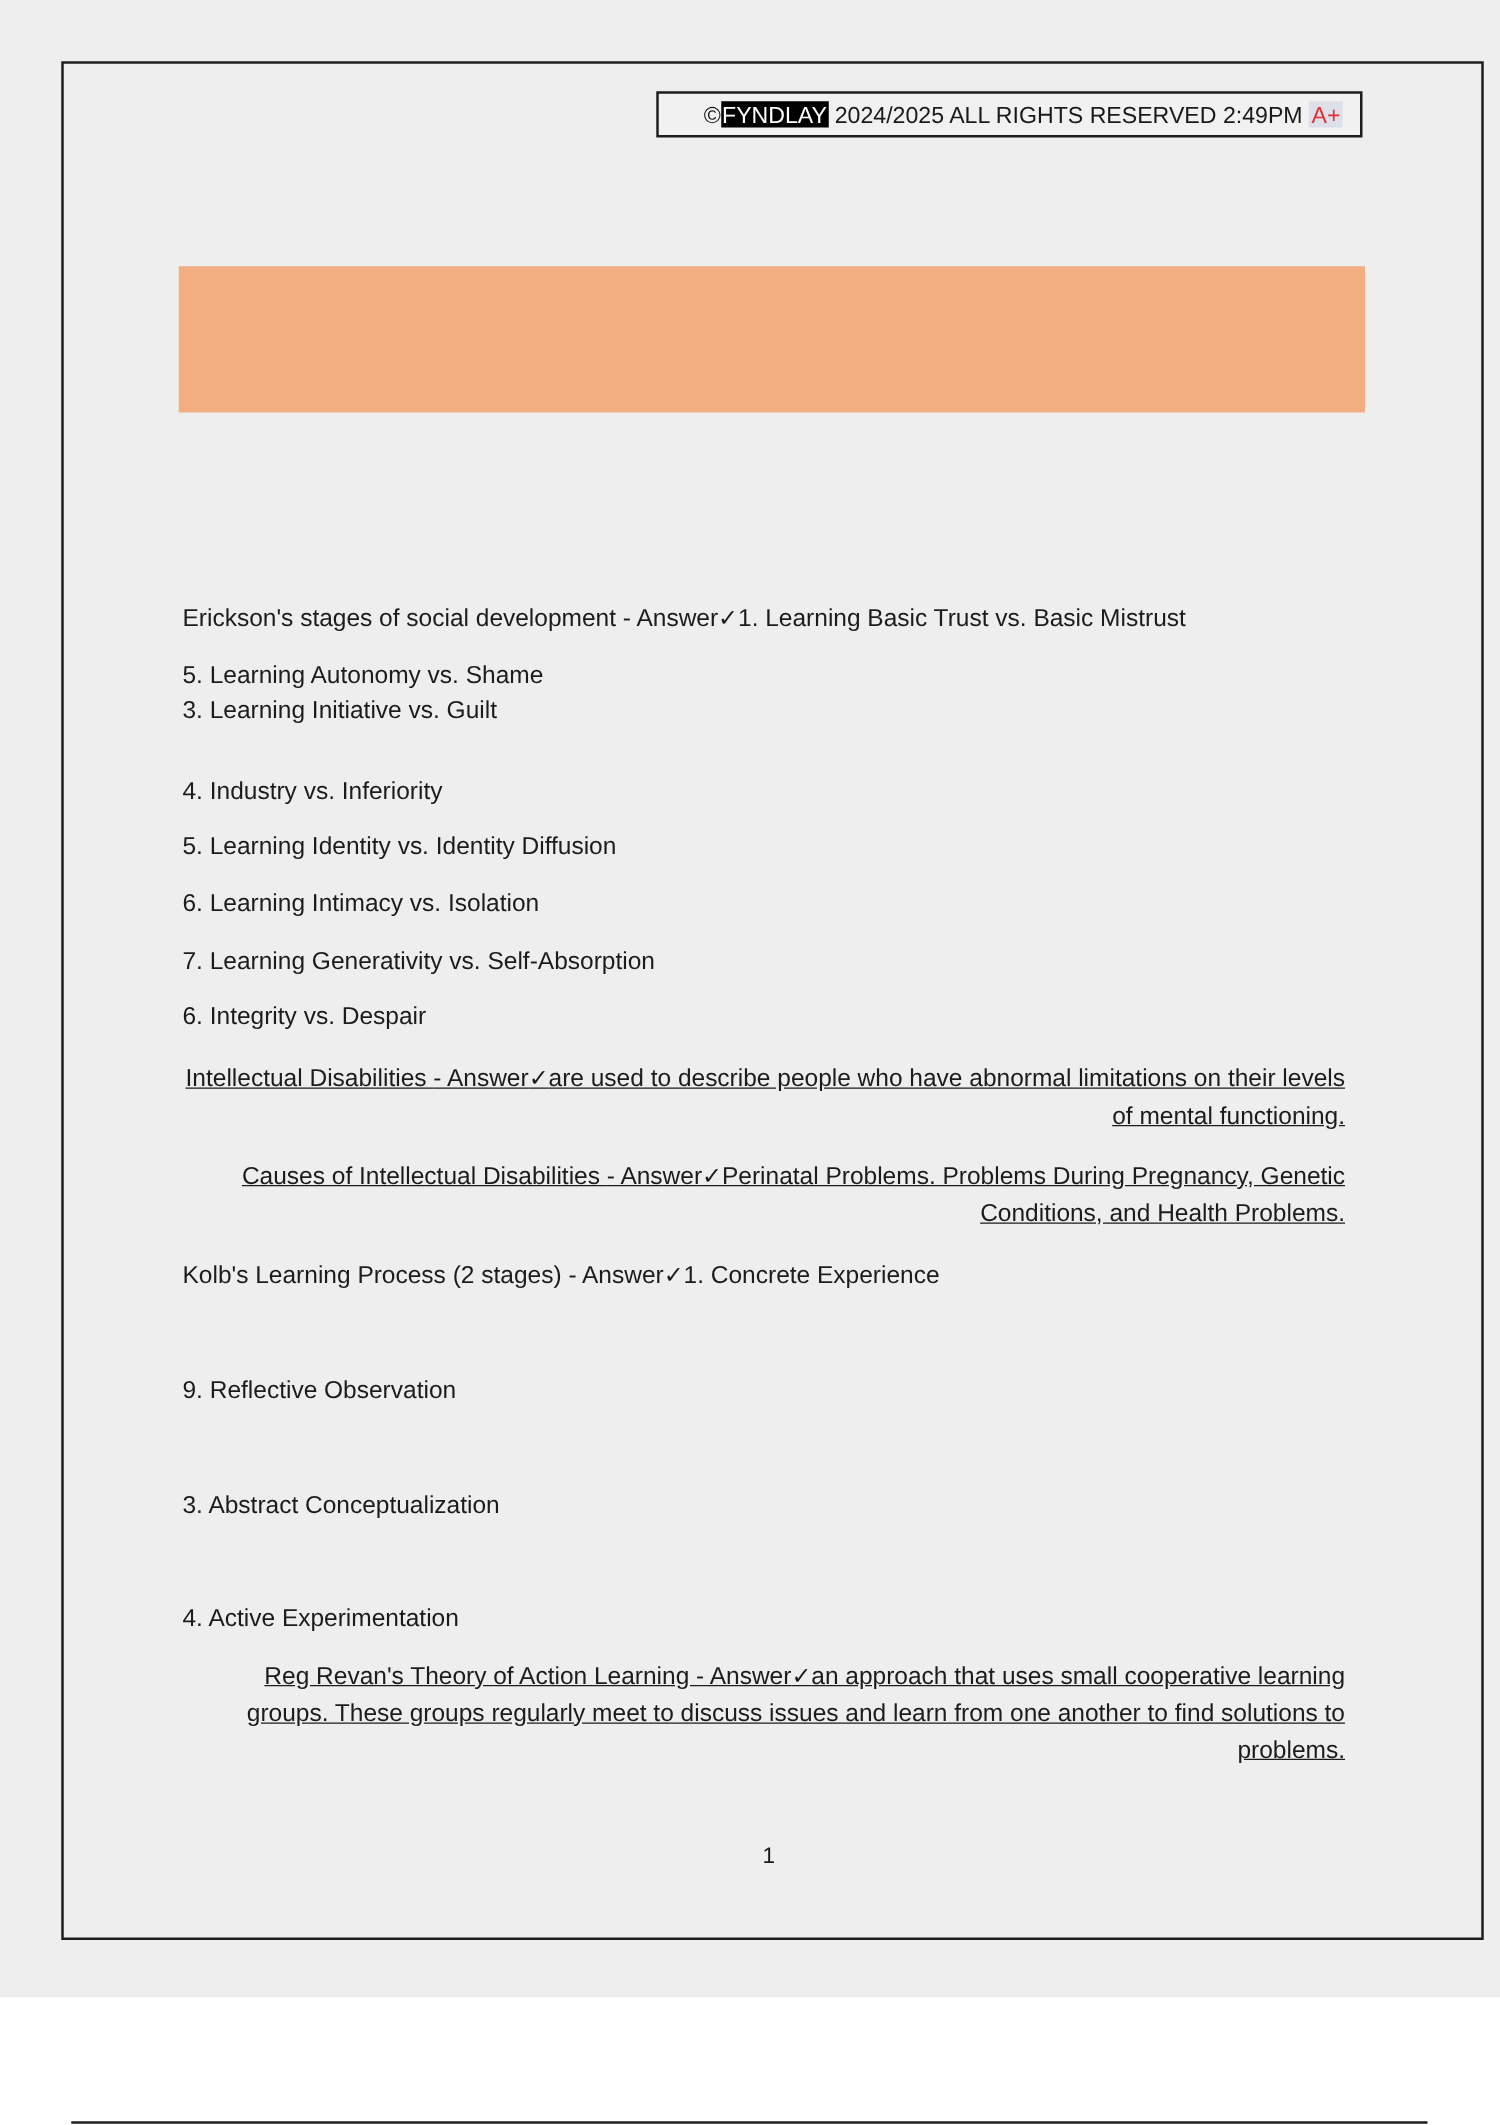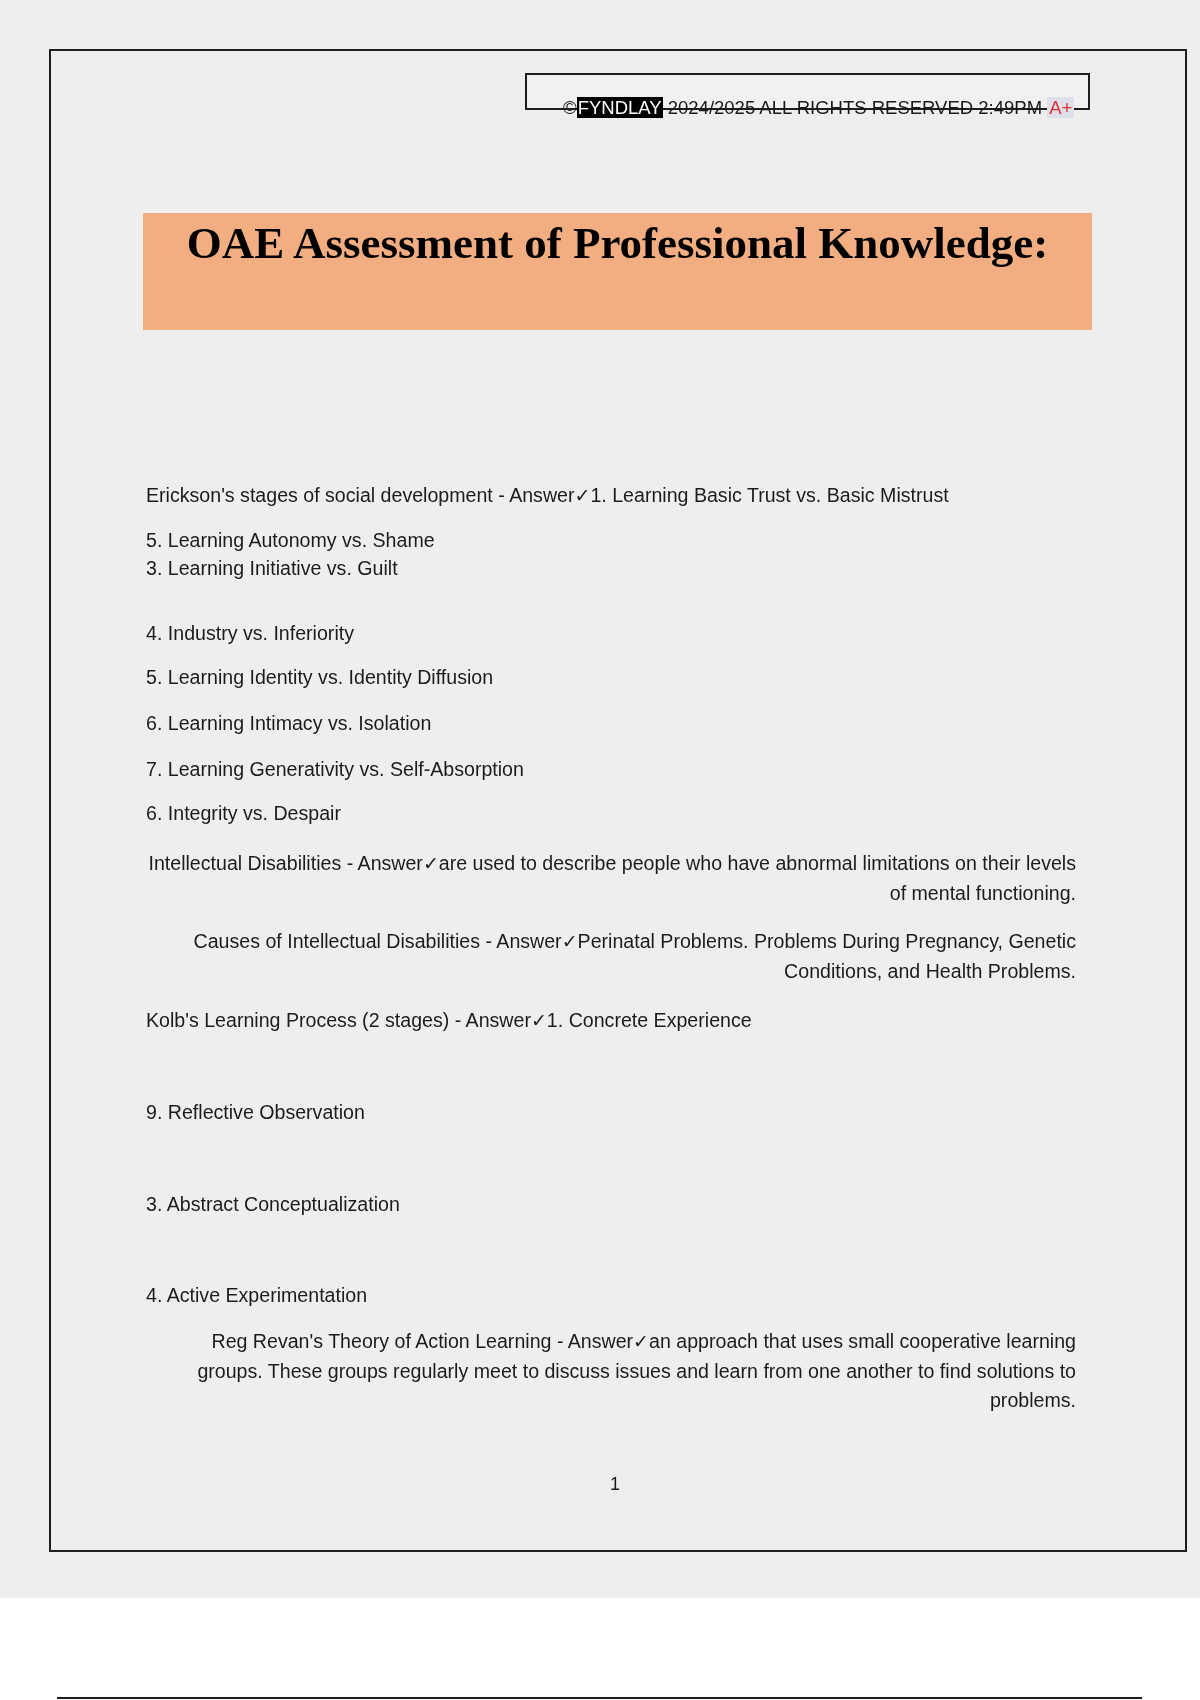"©FYNDLAY 2024/2025 ALL RIGHTS RESERVED" .header-inner { top: 16px -> 0 }
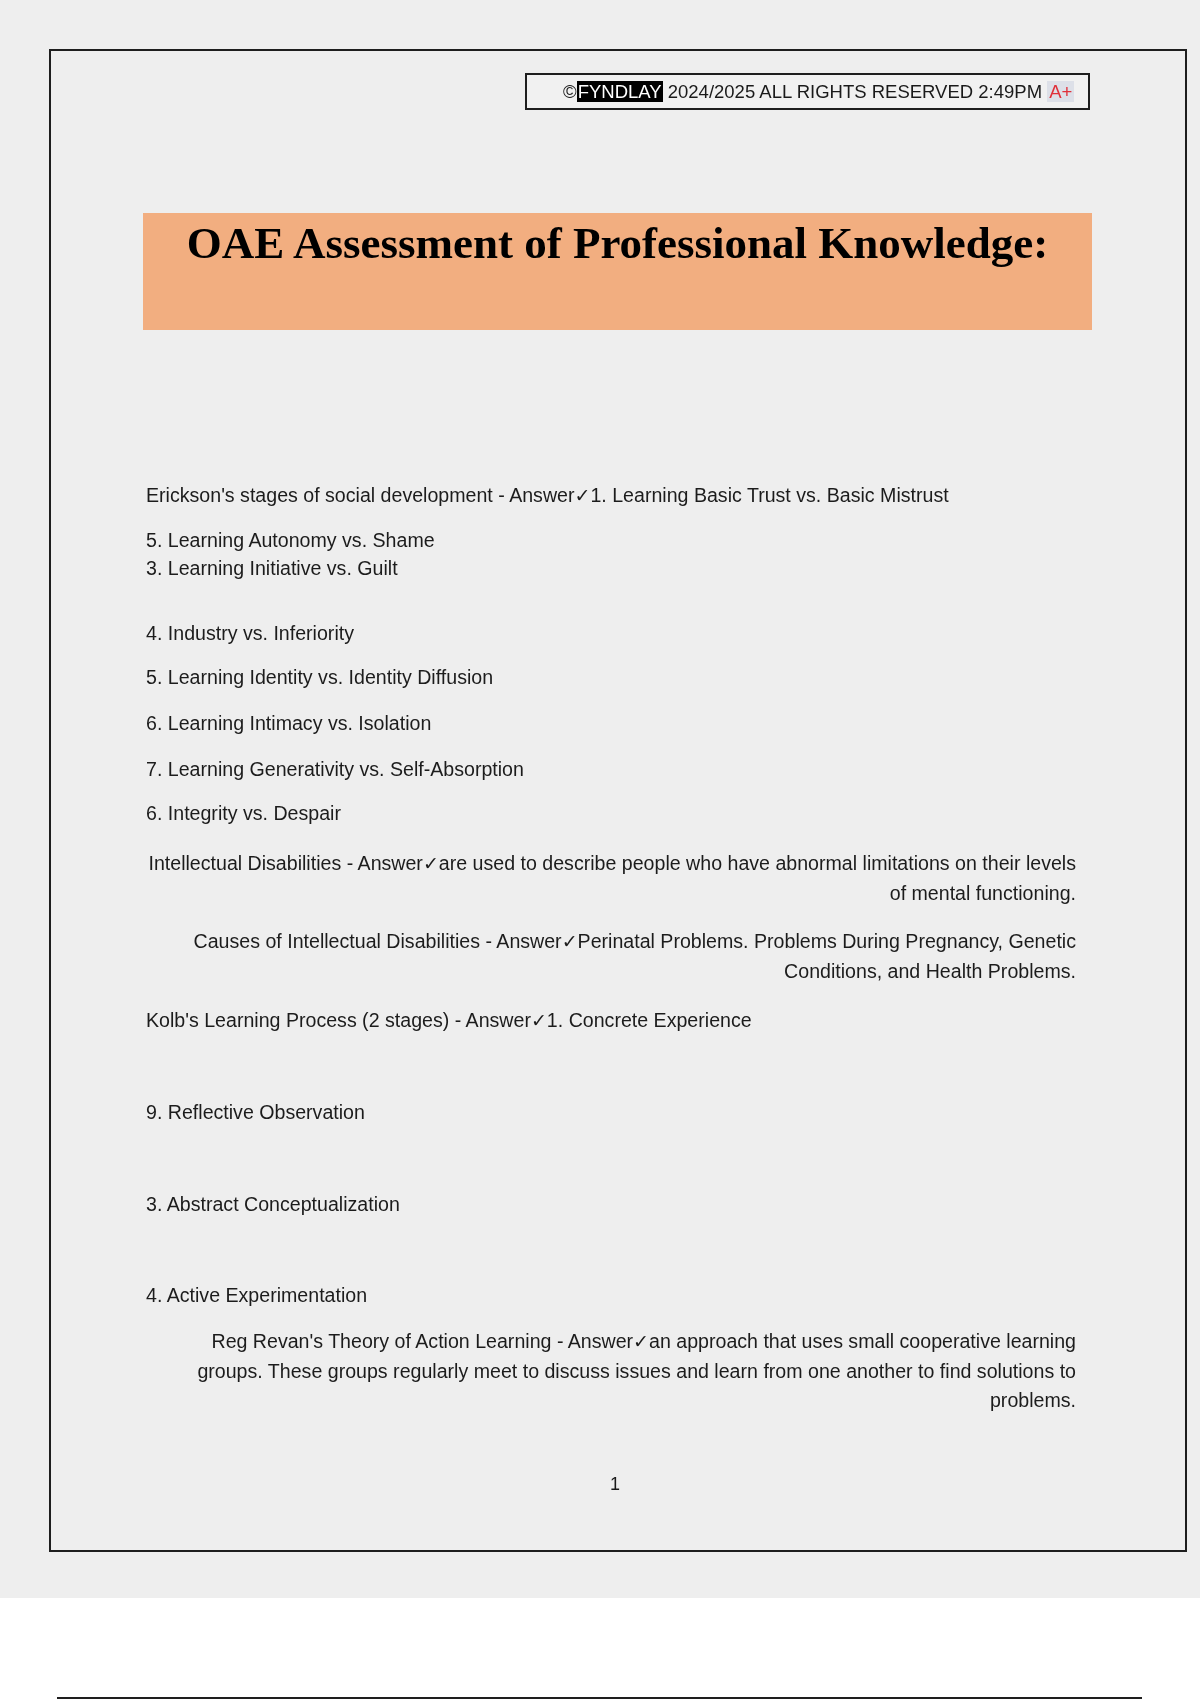"OAE Assessment of Professional" div { html: <div>OAE Assessment of Professional Knowledge:</div> -> none }
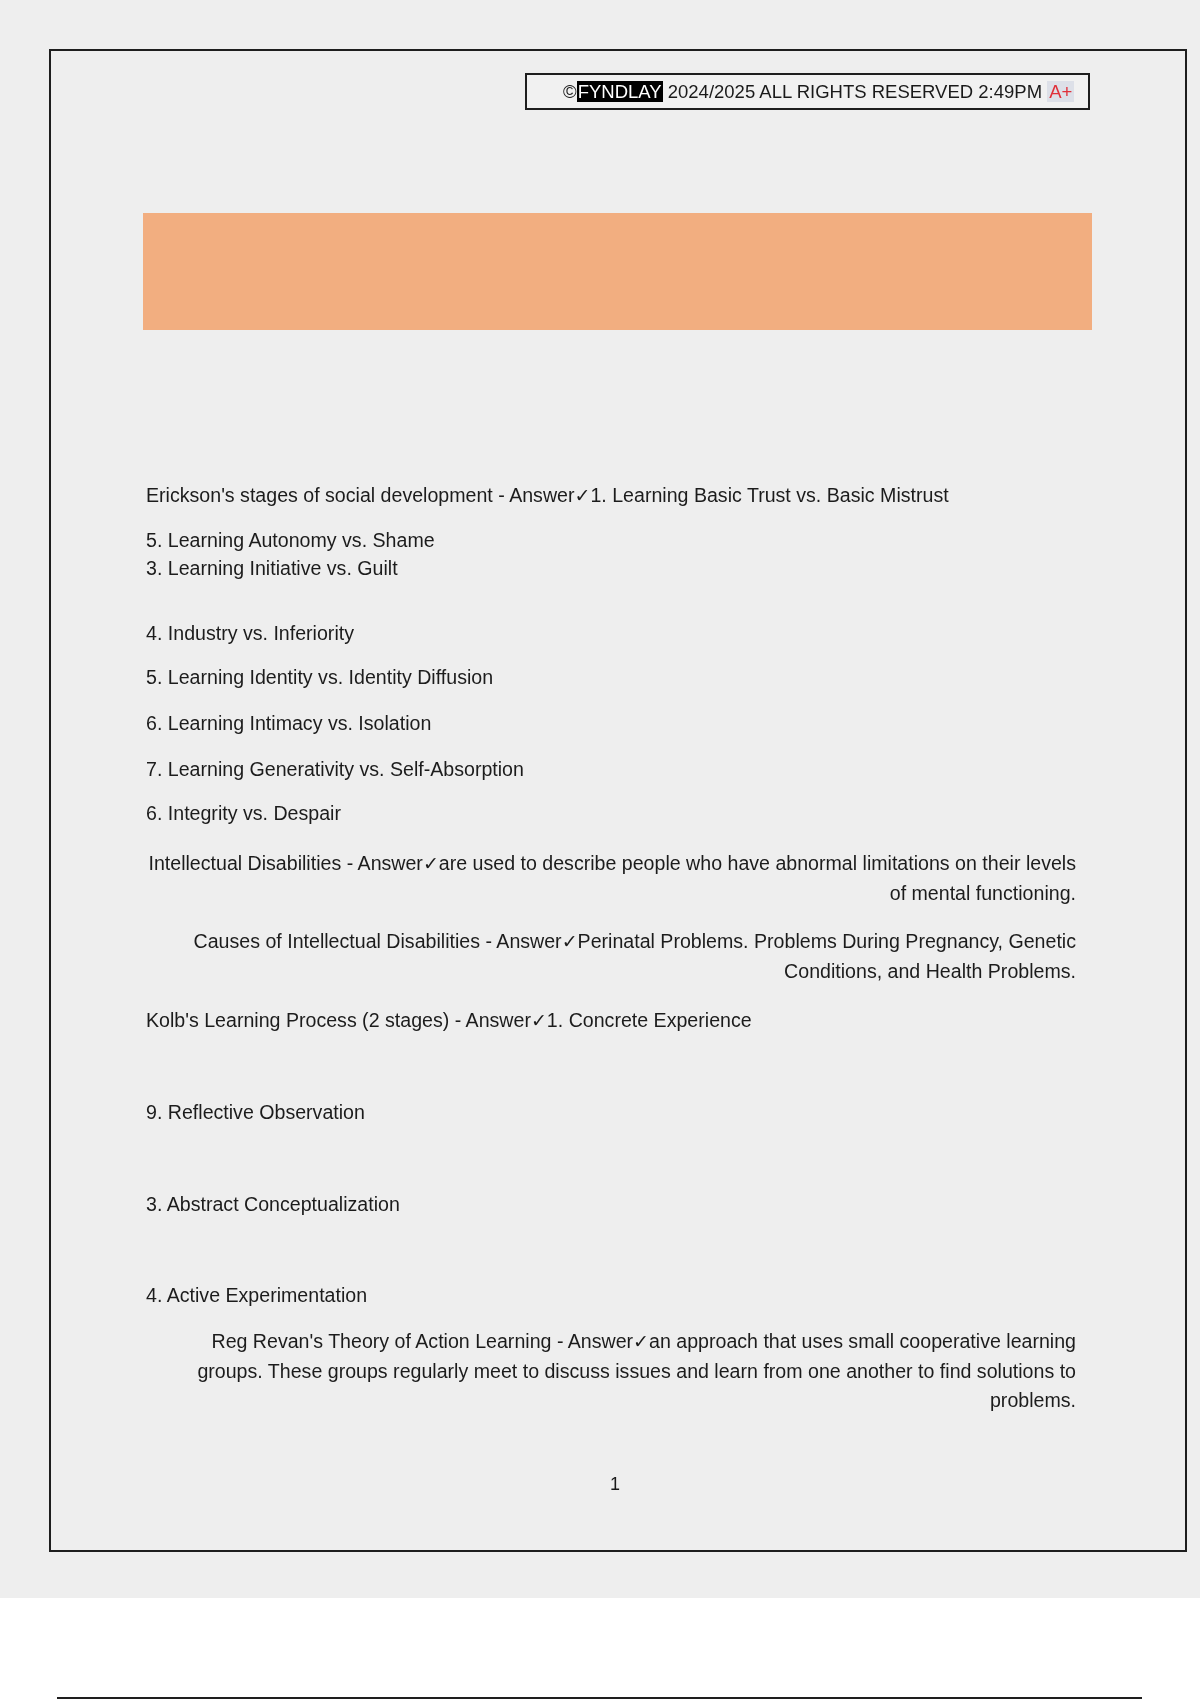"Intellectual Disabilities - Answer✓are" .para { text-decoration: none -> underline }
